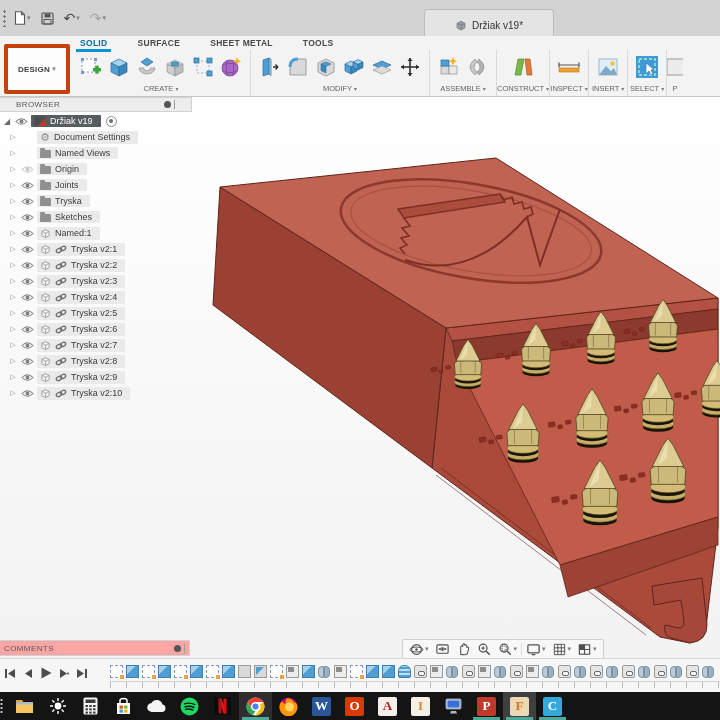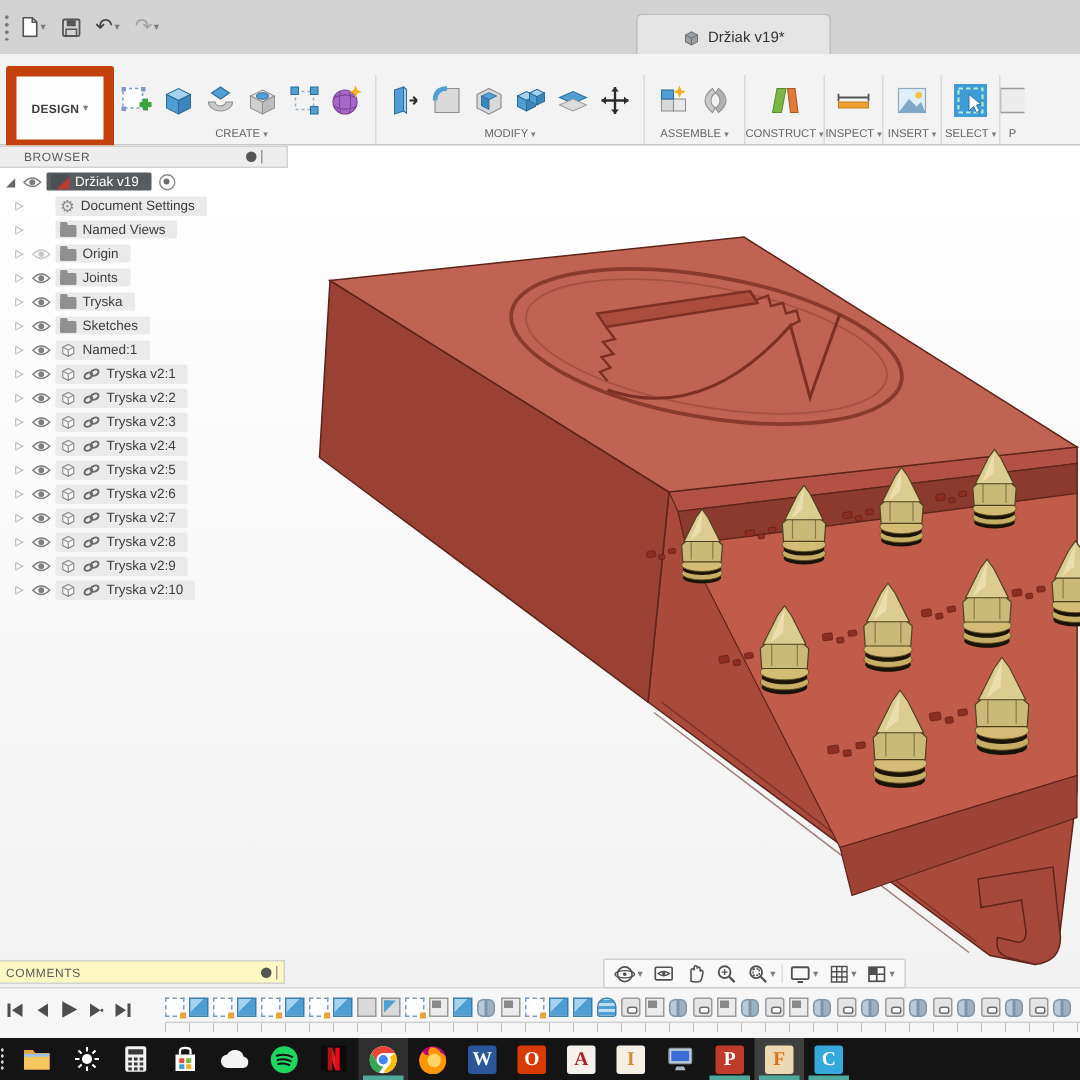"SOLID" div.rtabs { html: none -> <div> <span>SOLID</span> <span>SURFACE</span> <span>SHEET METAL</span> <span>TOOLS</span> </div> }
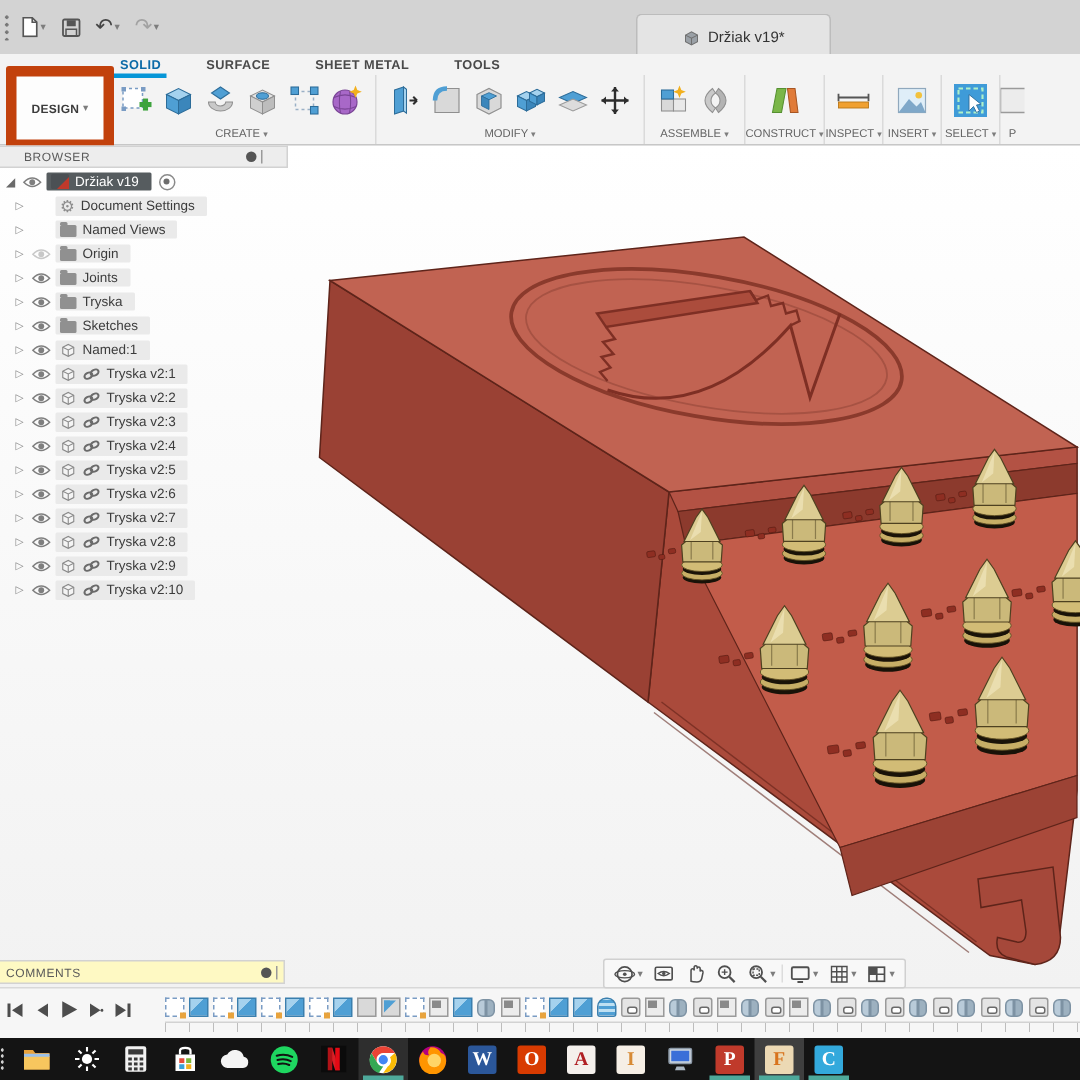"DESIGN" .design-box { border: 7px solid #c2410c -> 4px solid #c2410c }
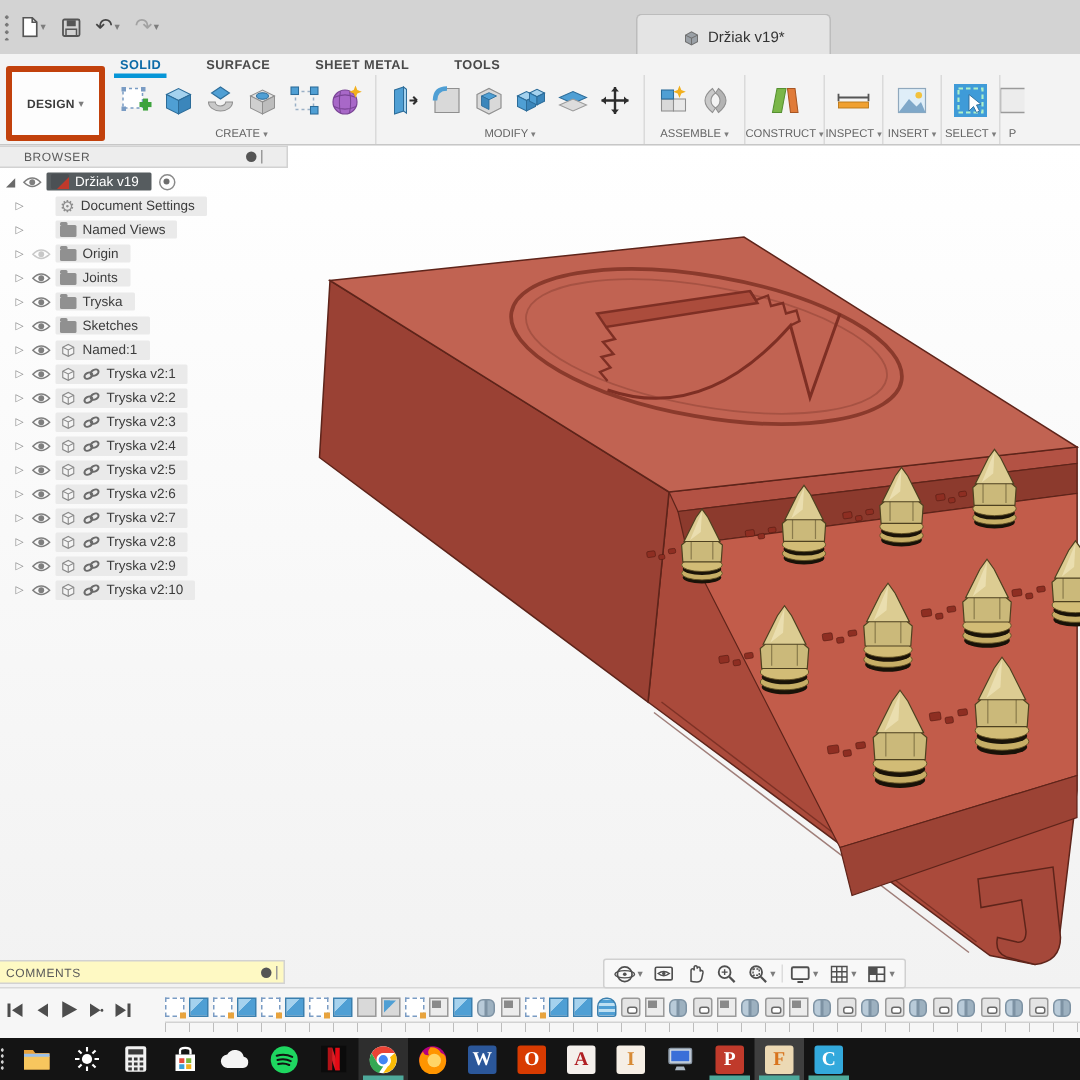"COMMENTS" .comments { background: #fef9c3 -> #fca5a5 }
